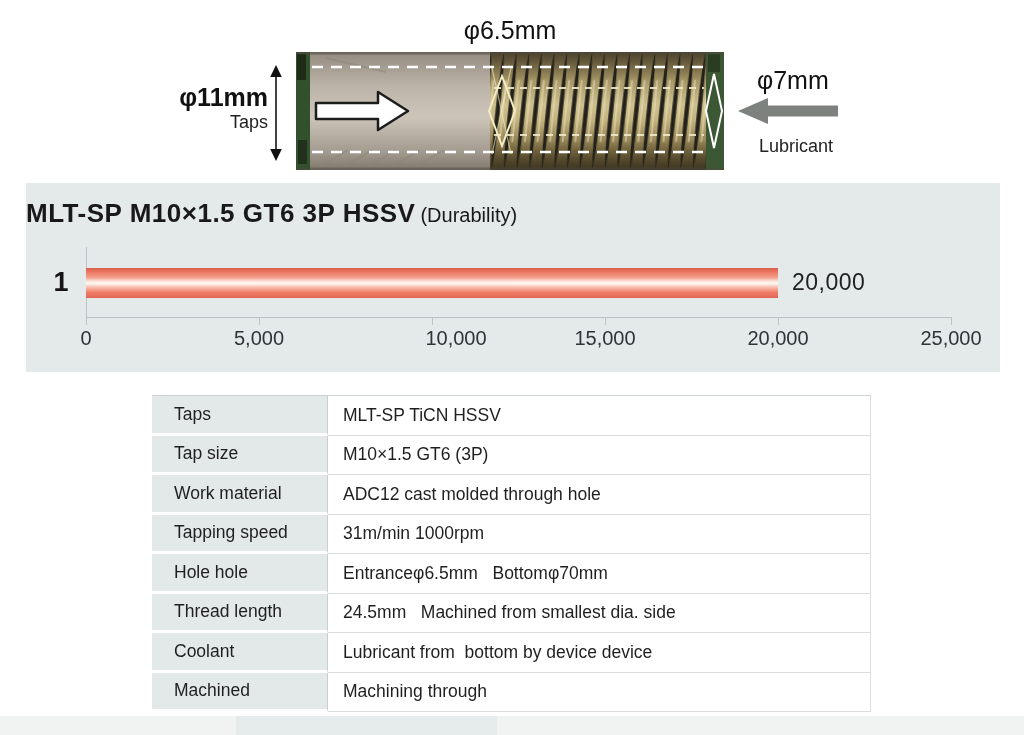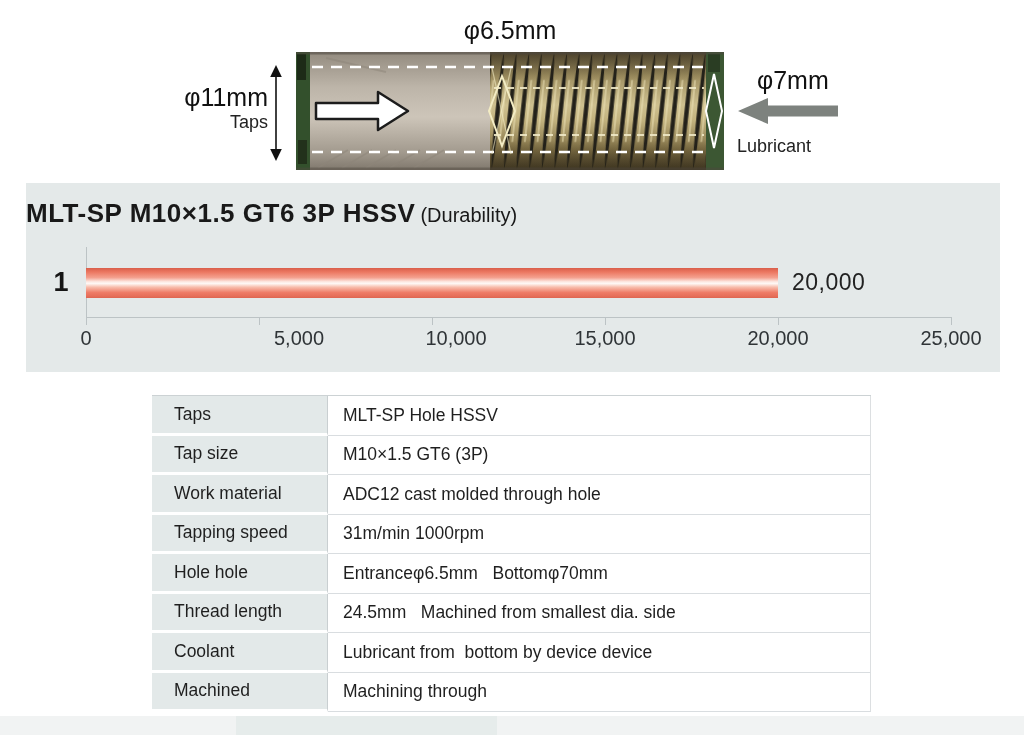"φ11mm" .dim-left-num { font-weight: none -> bold }
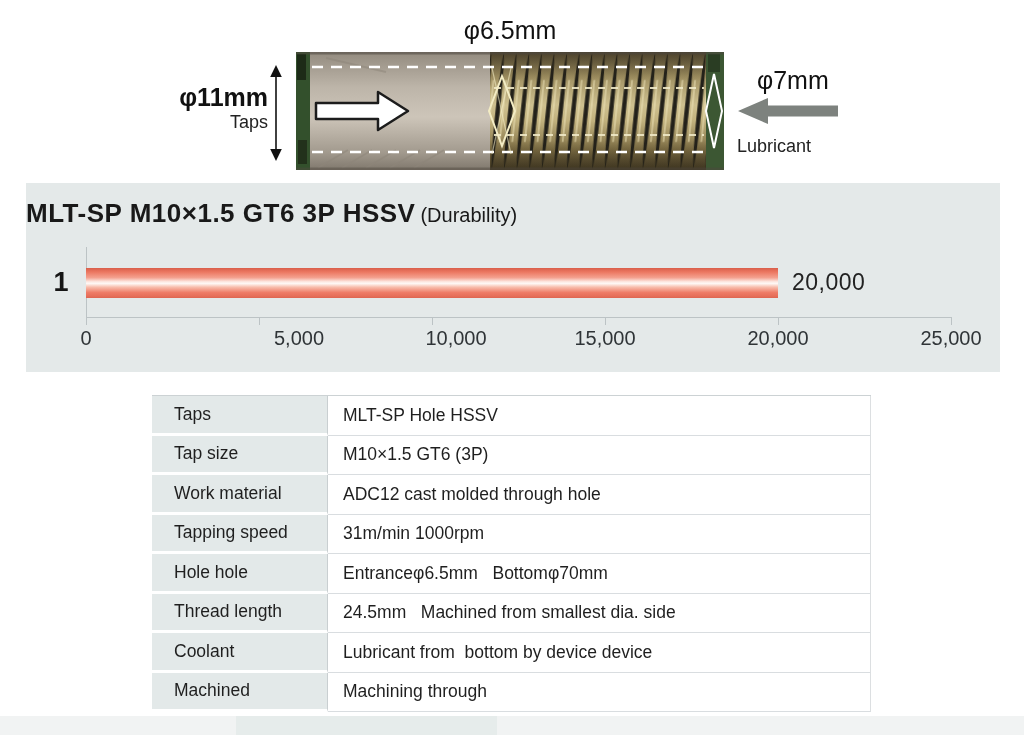"Lubricant" .dim-right-sub { left: 737px -> 759px }
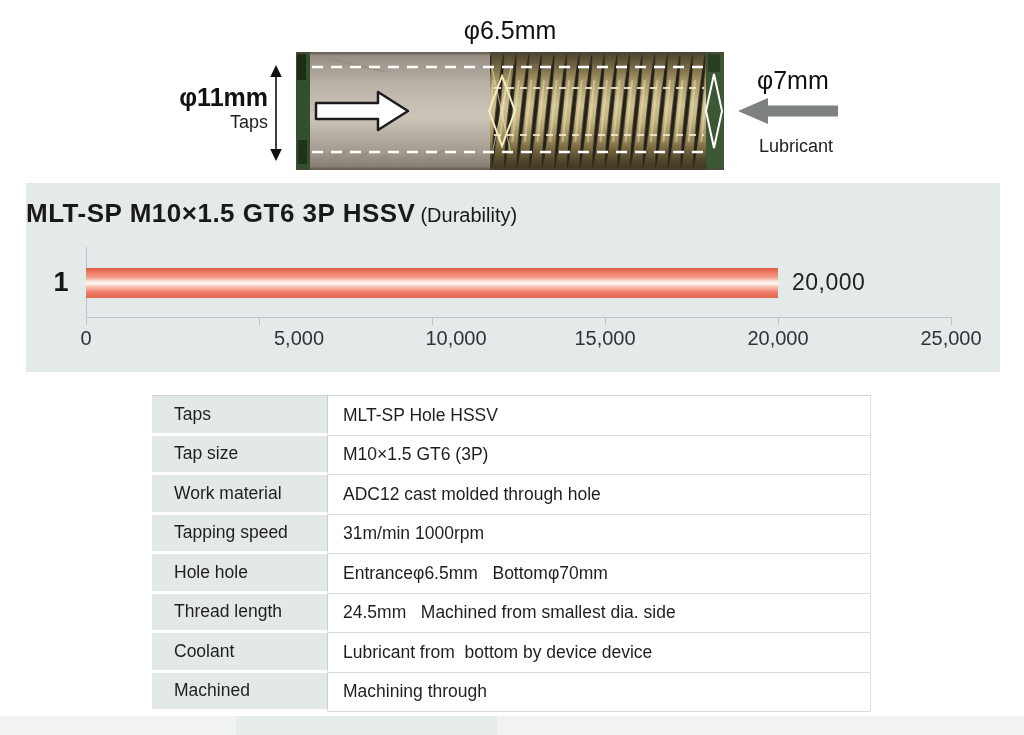"5,000" div.tick-label { margin-left: 40px -> none }
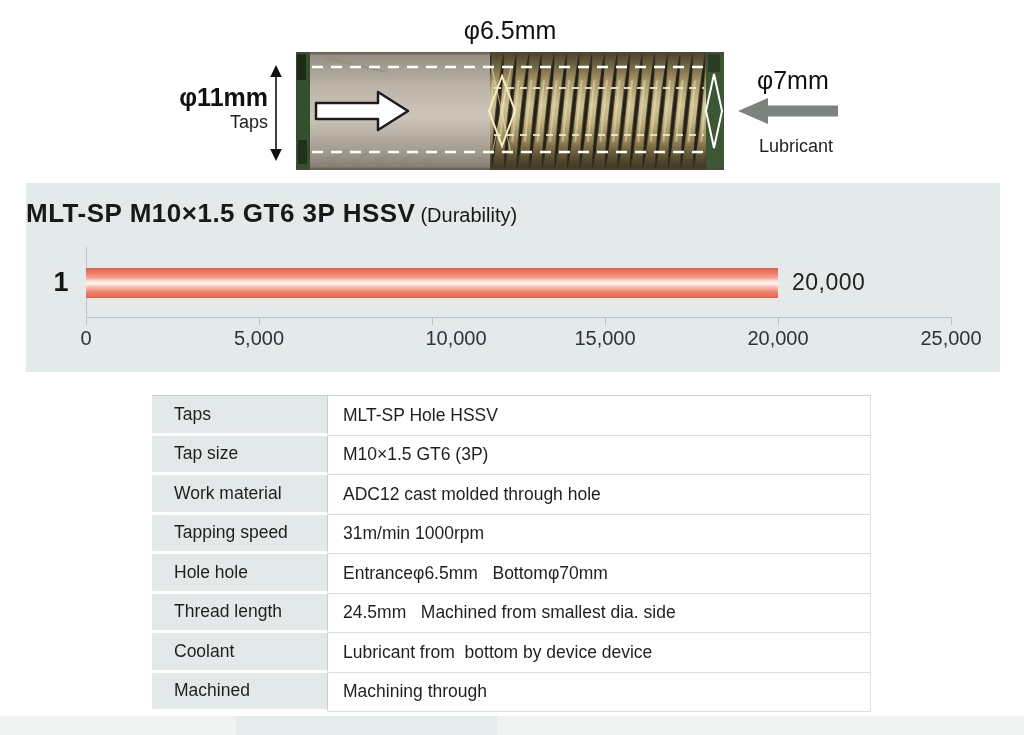"MLT-SP Hole HSSV" div.spec-value { text: Hole -> TiCN }
